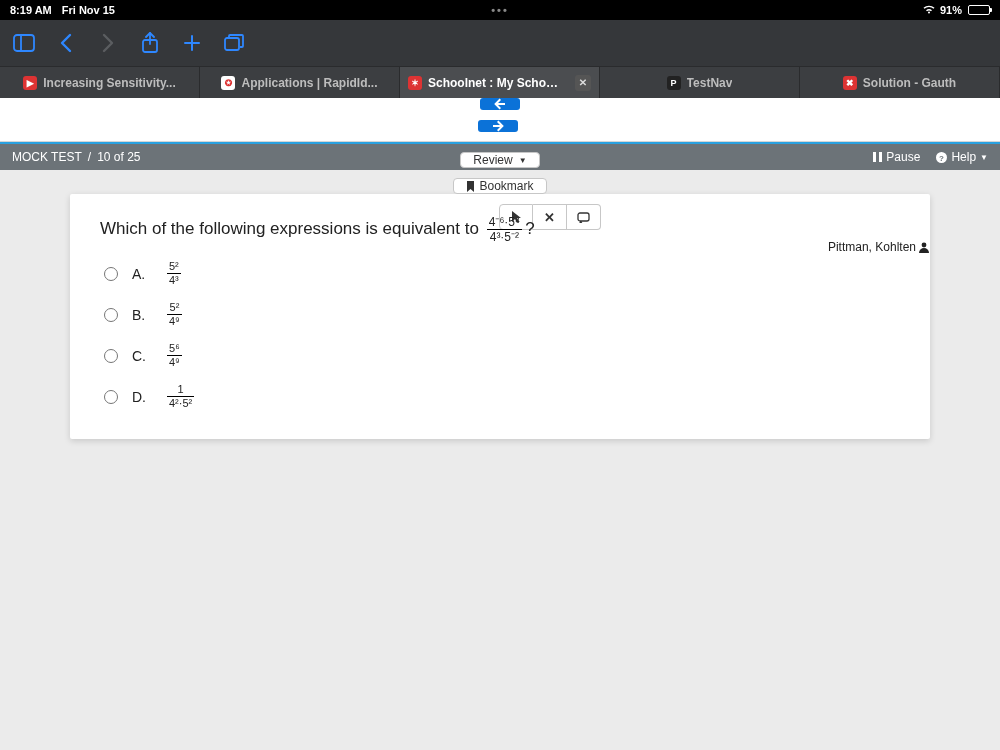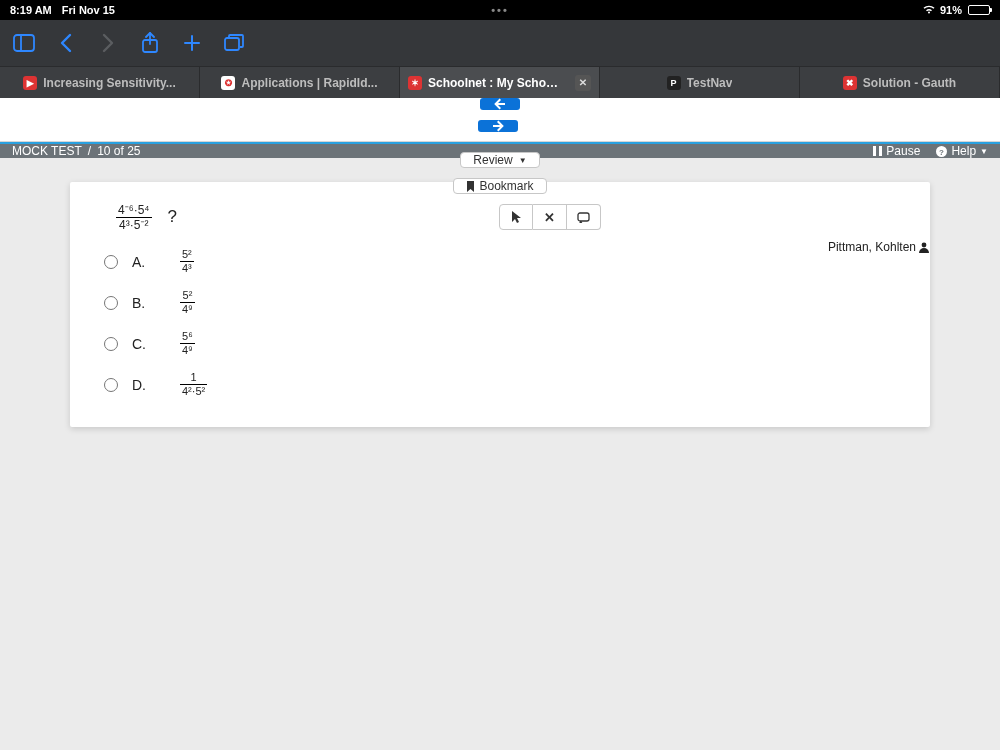"MOCK TEST" .test-bar { height: 16px -> 28px }
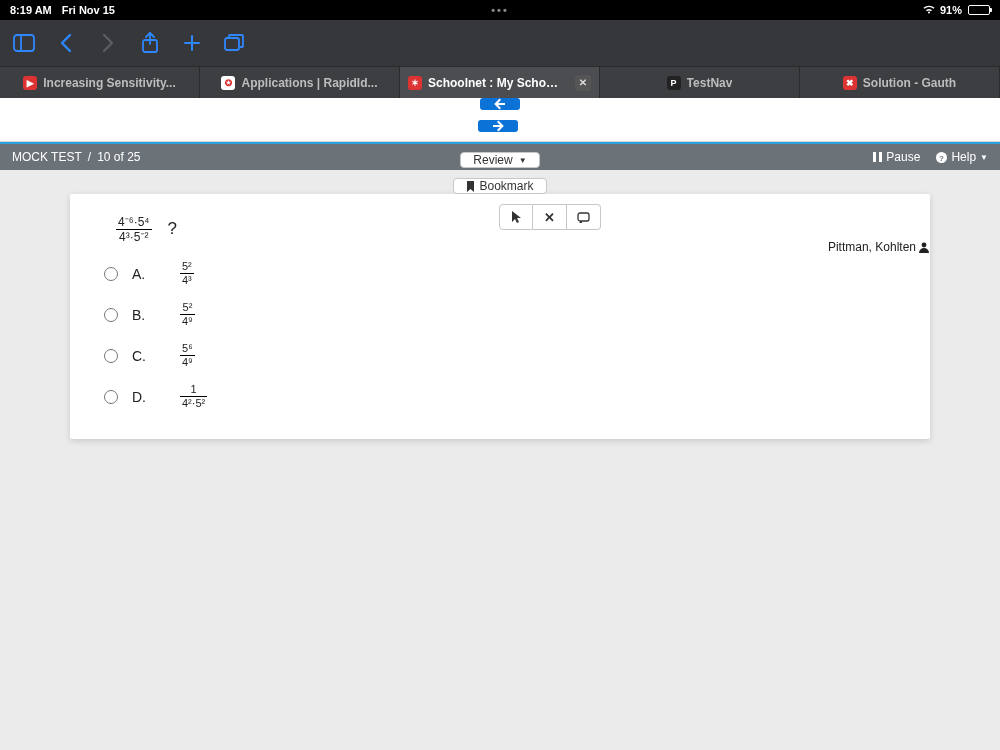"Which of the following expressions" span { html: none -> <span>Which of the following expressions is equivalent to </span> }
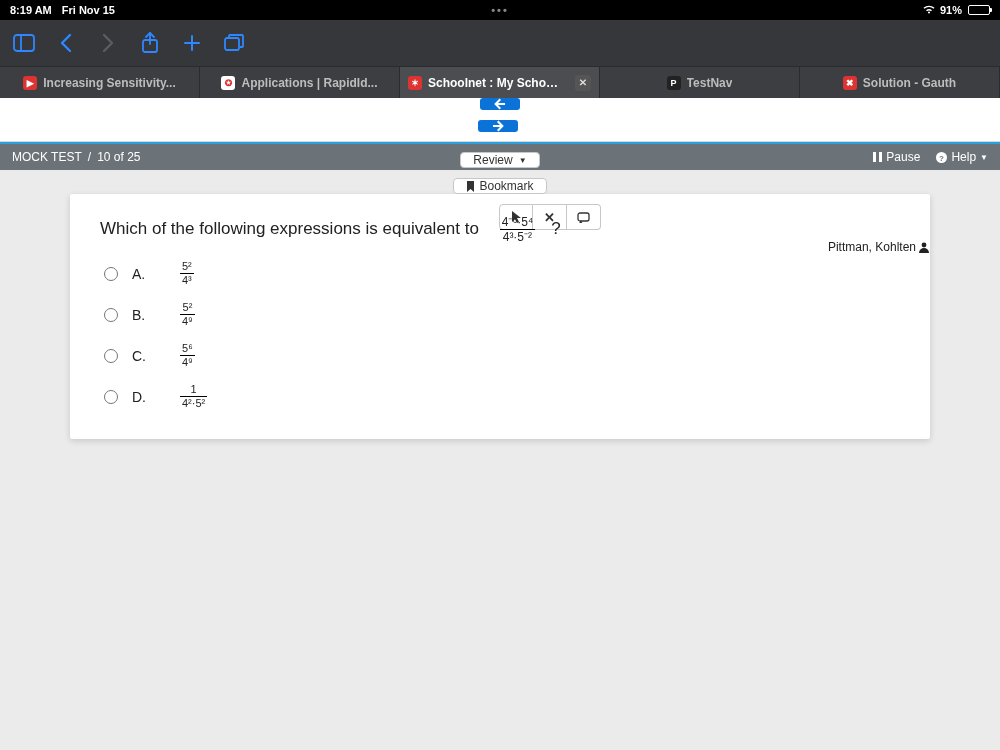"4⁻⁶·5⁴" .question .frac, .answer .frac { margin: 0 16px -> 0 3px }
